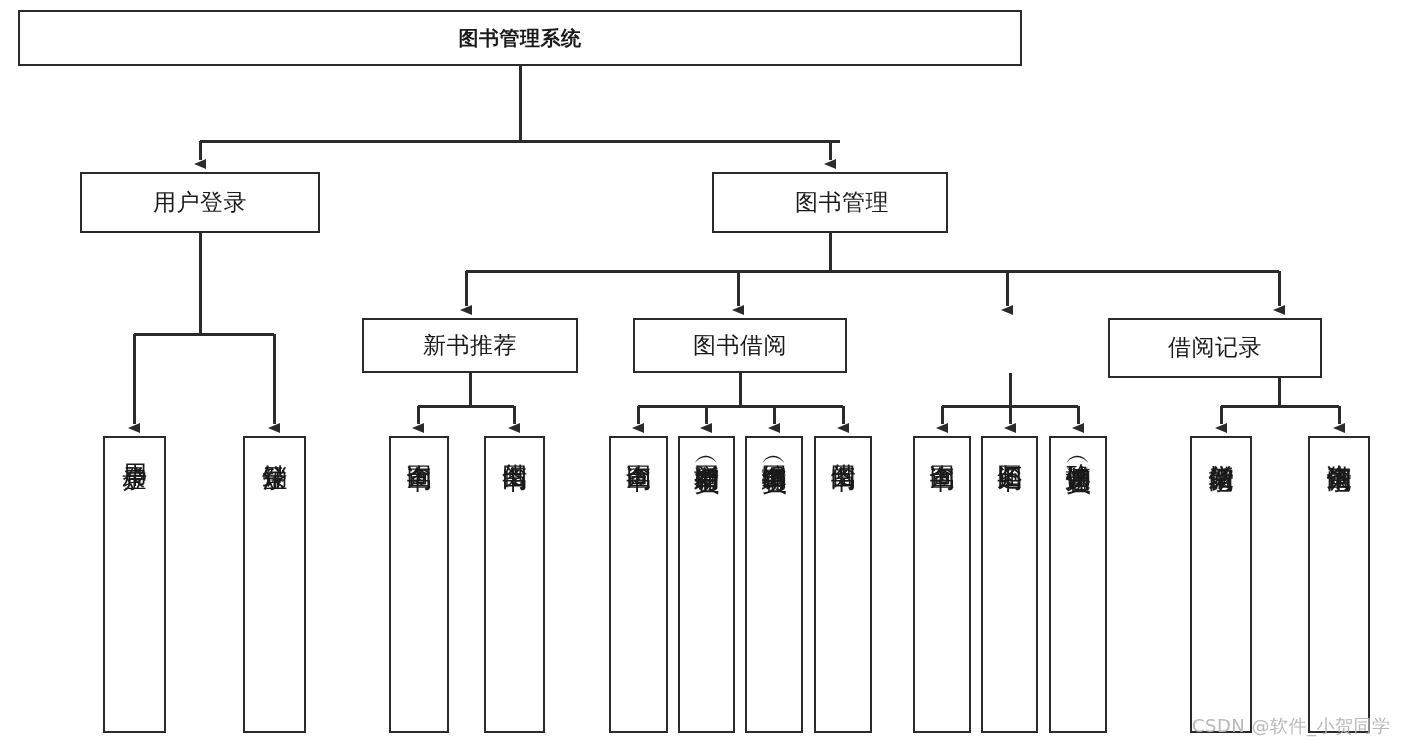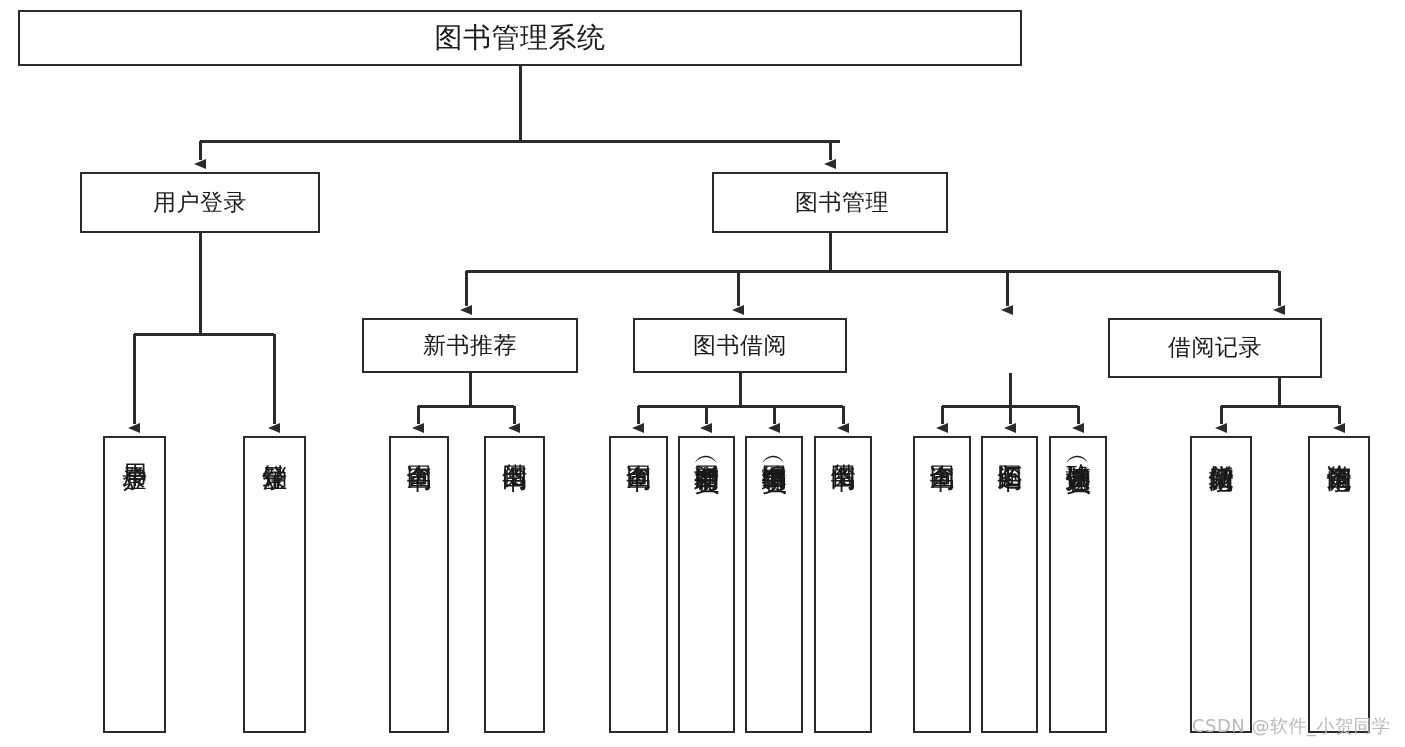"图书管理系统" .node.root .label { font-size: 28px -> 20px; font-weight: none -> bold }
